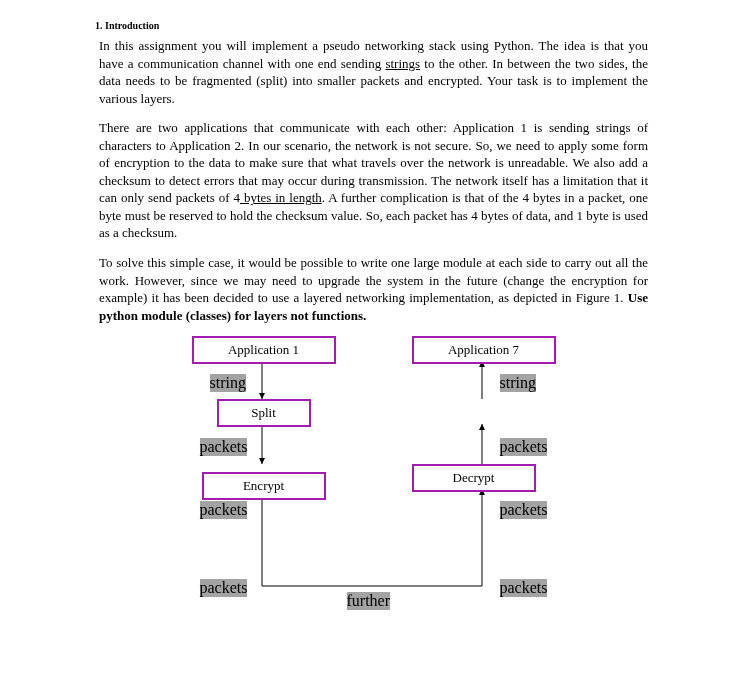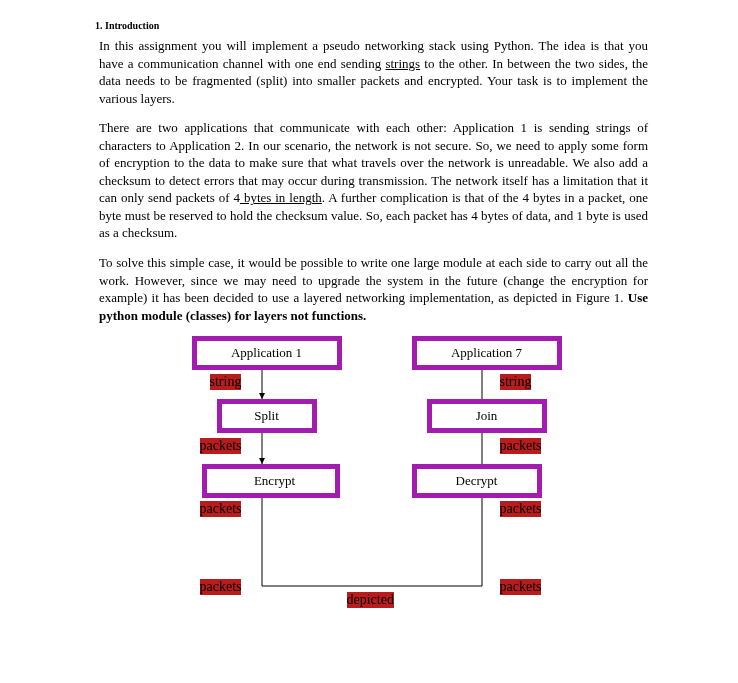"Application 1" .box { border: 5px solid #a21caf -> 2px solid #a21caf }
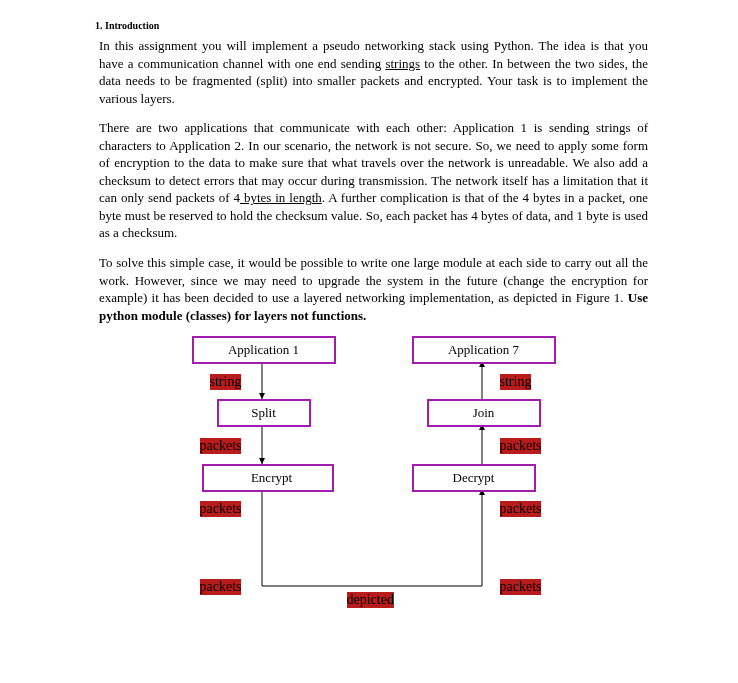"string" .label { background: #b91c1c -> #a3a3a3; font-size: 14px -> 16px }
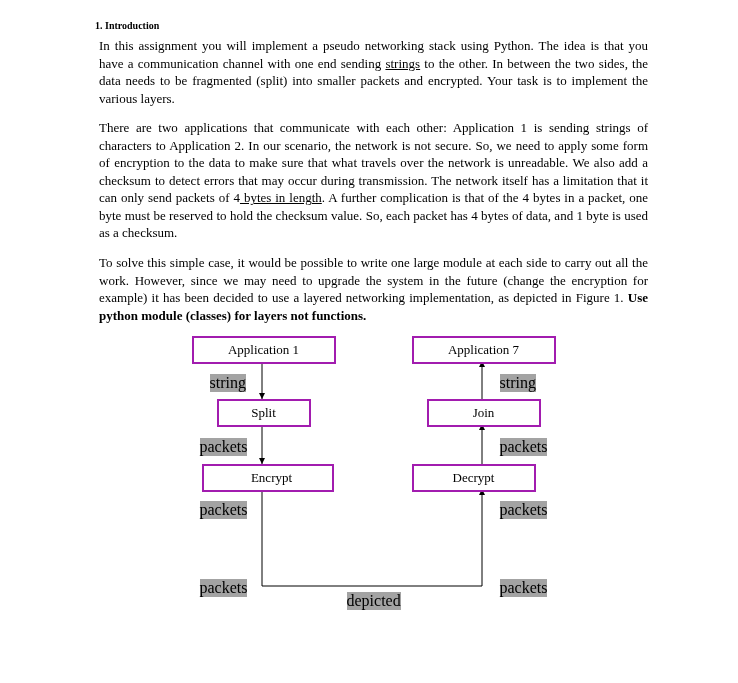"Join" div.box { html: <div>Join</div> -> none }
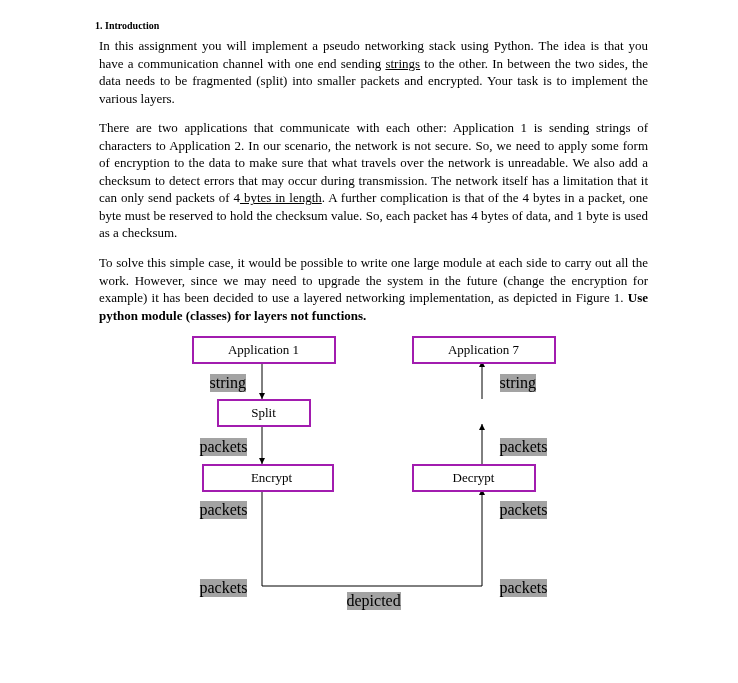"Encrypt" div.box { padding-left: 8px -> none; top: 128px -> 136px }
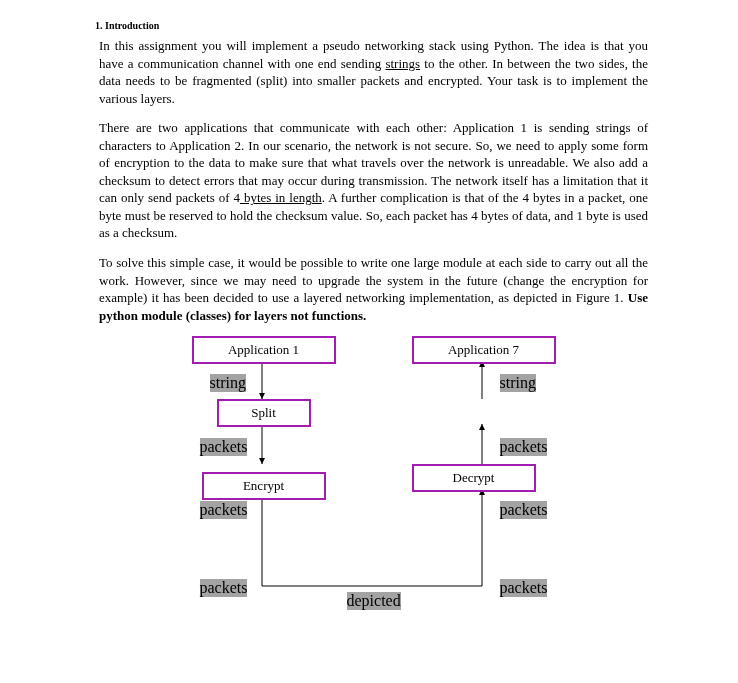"depicted" div.label { text: depicted -> further }
